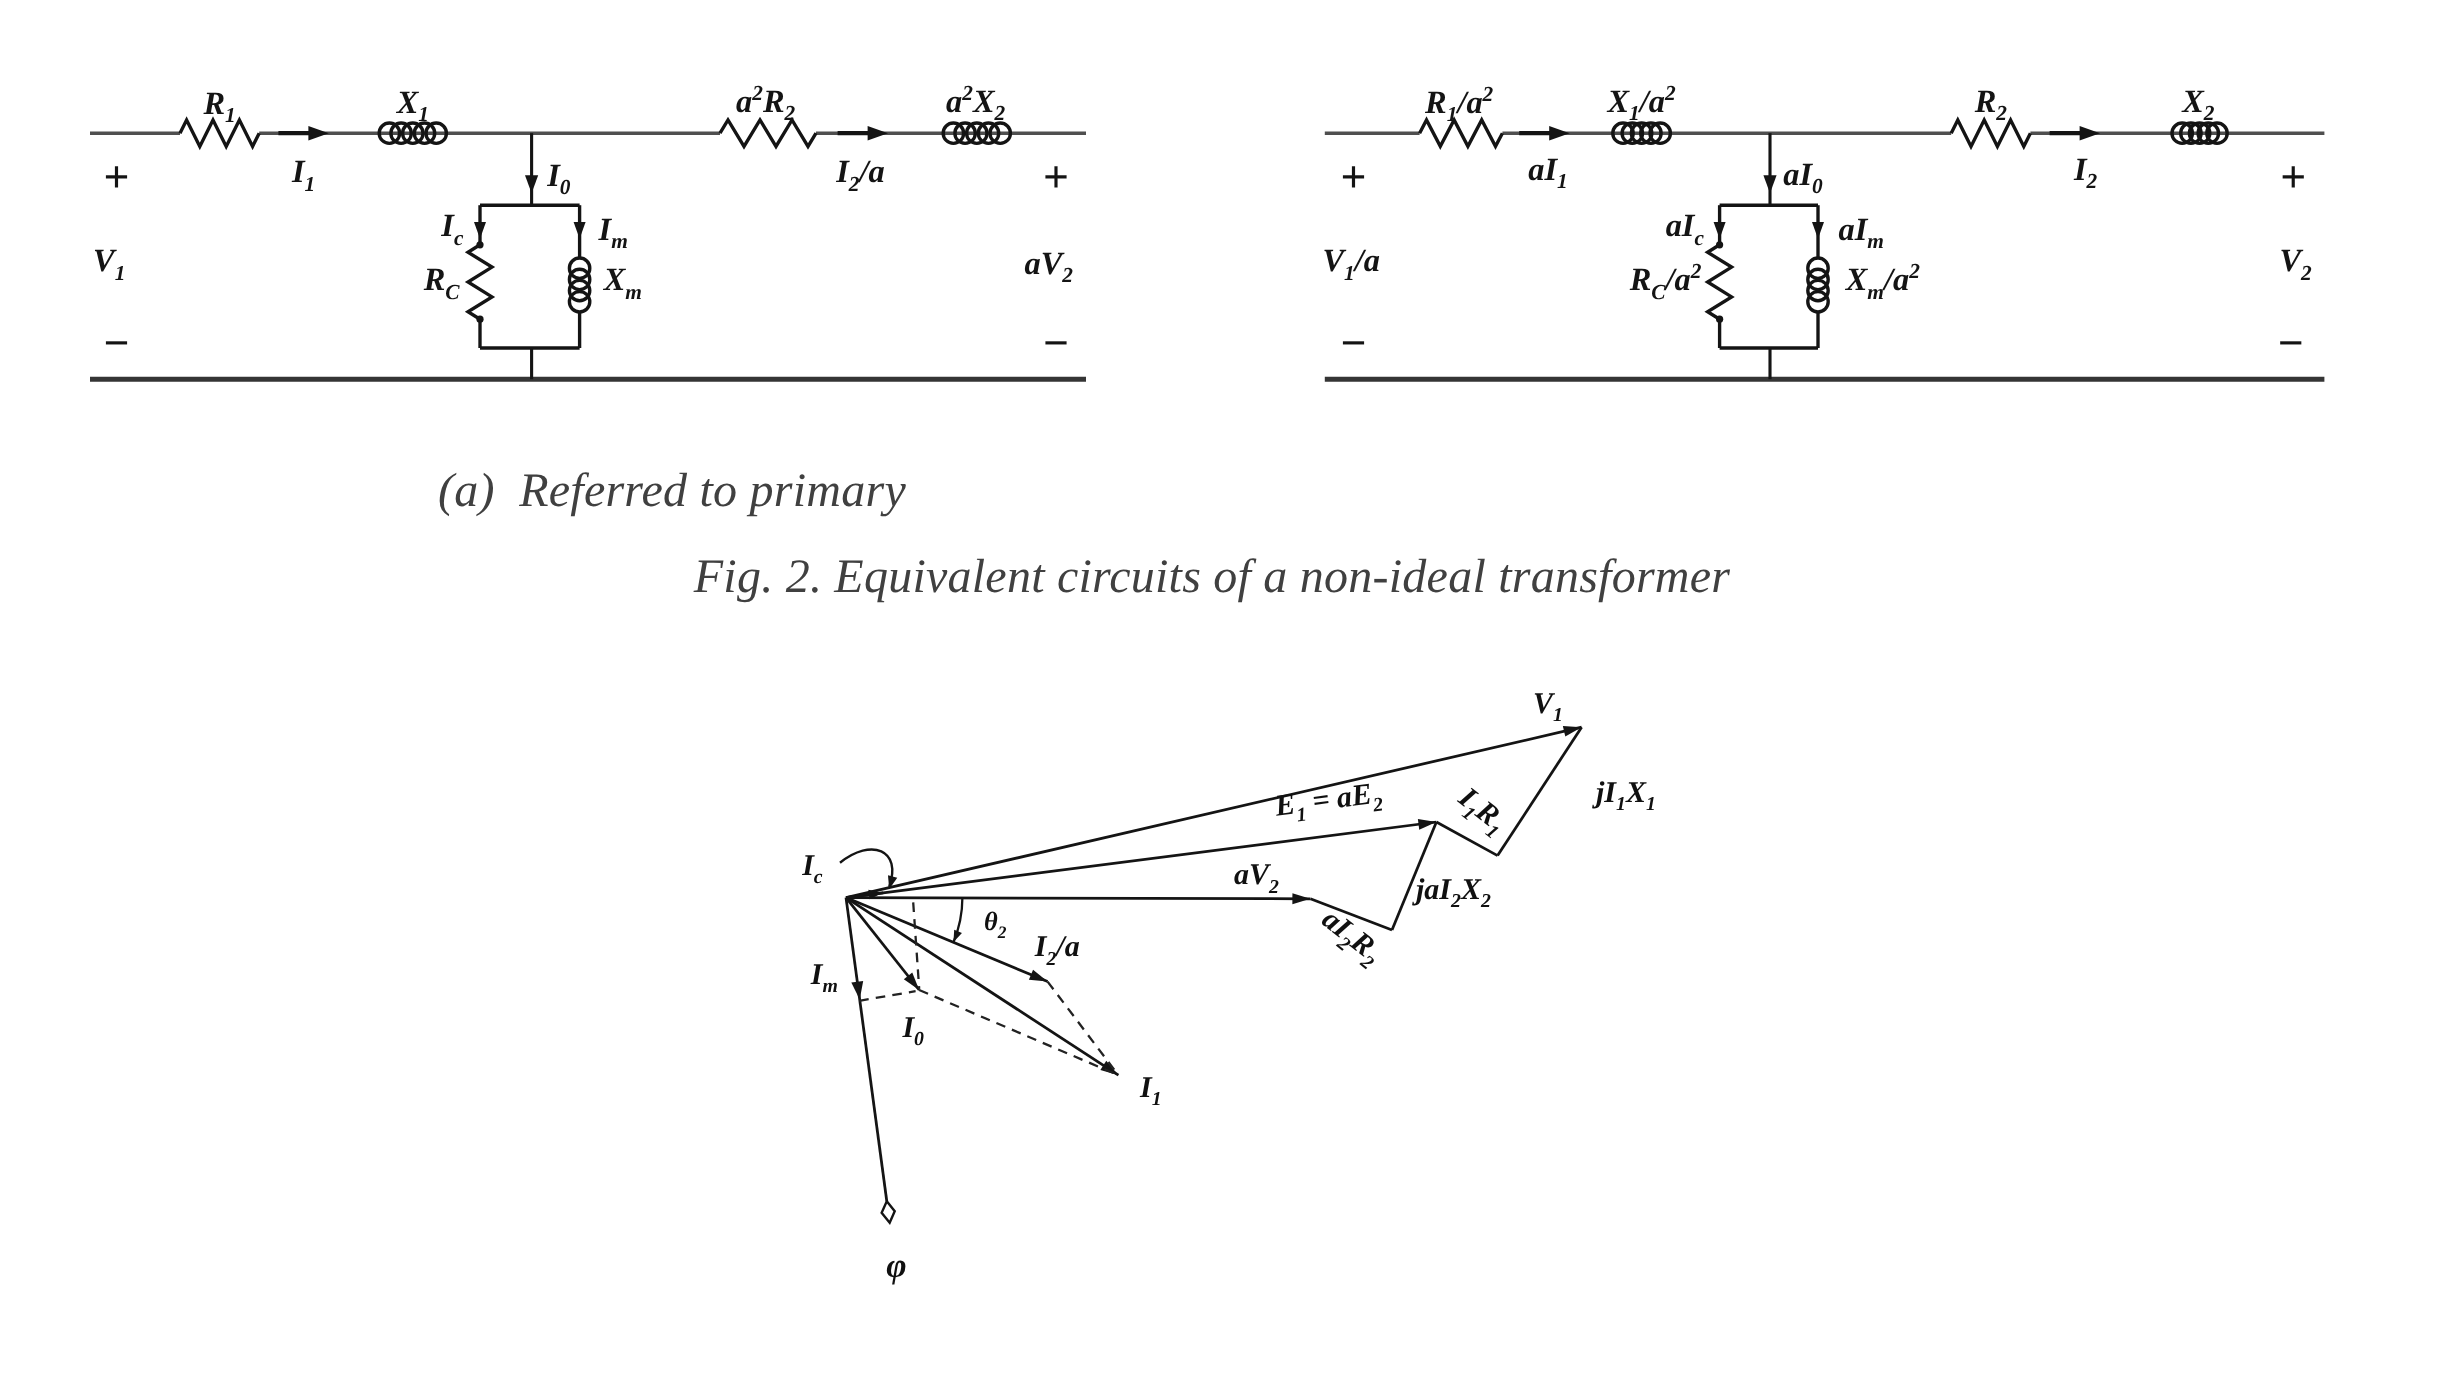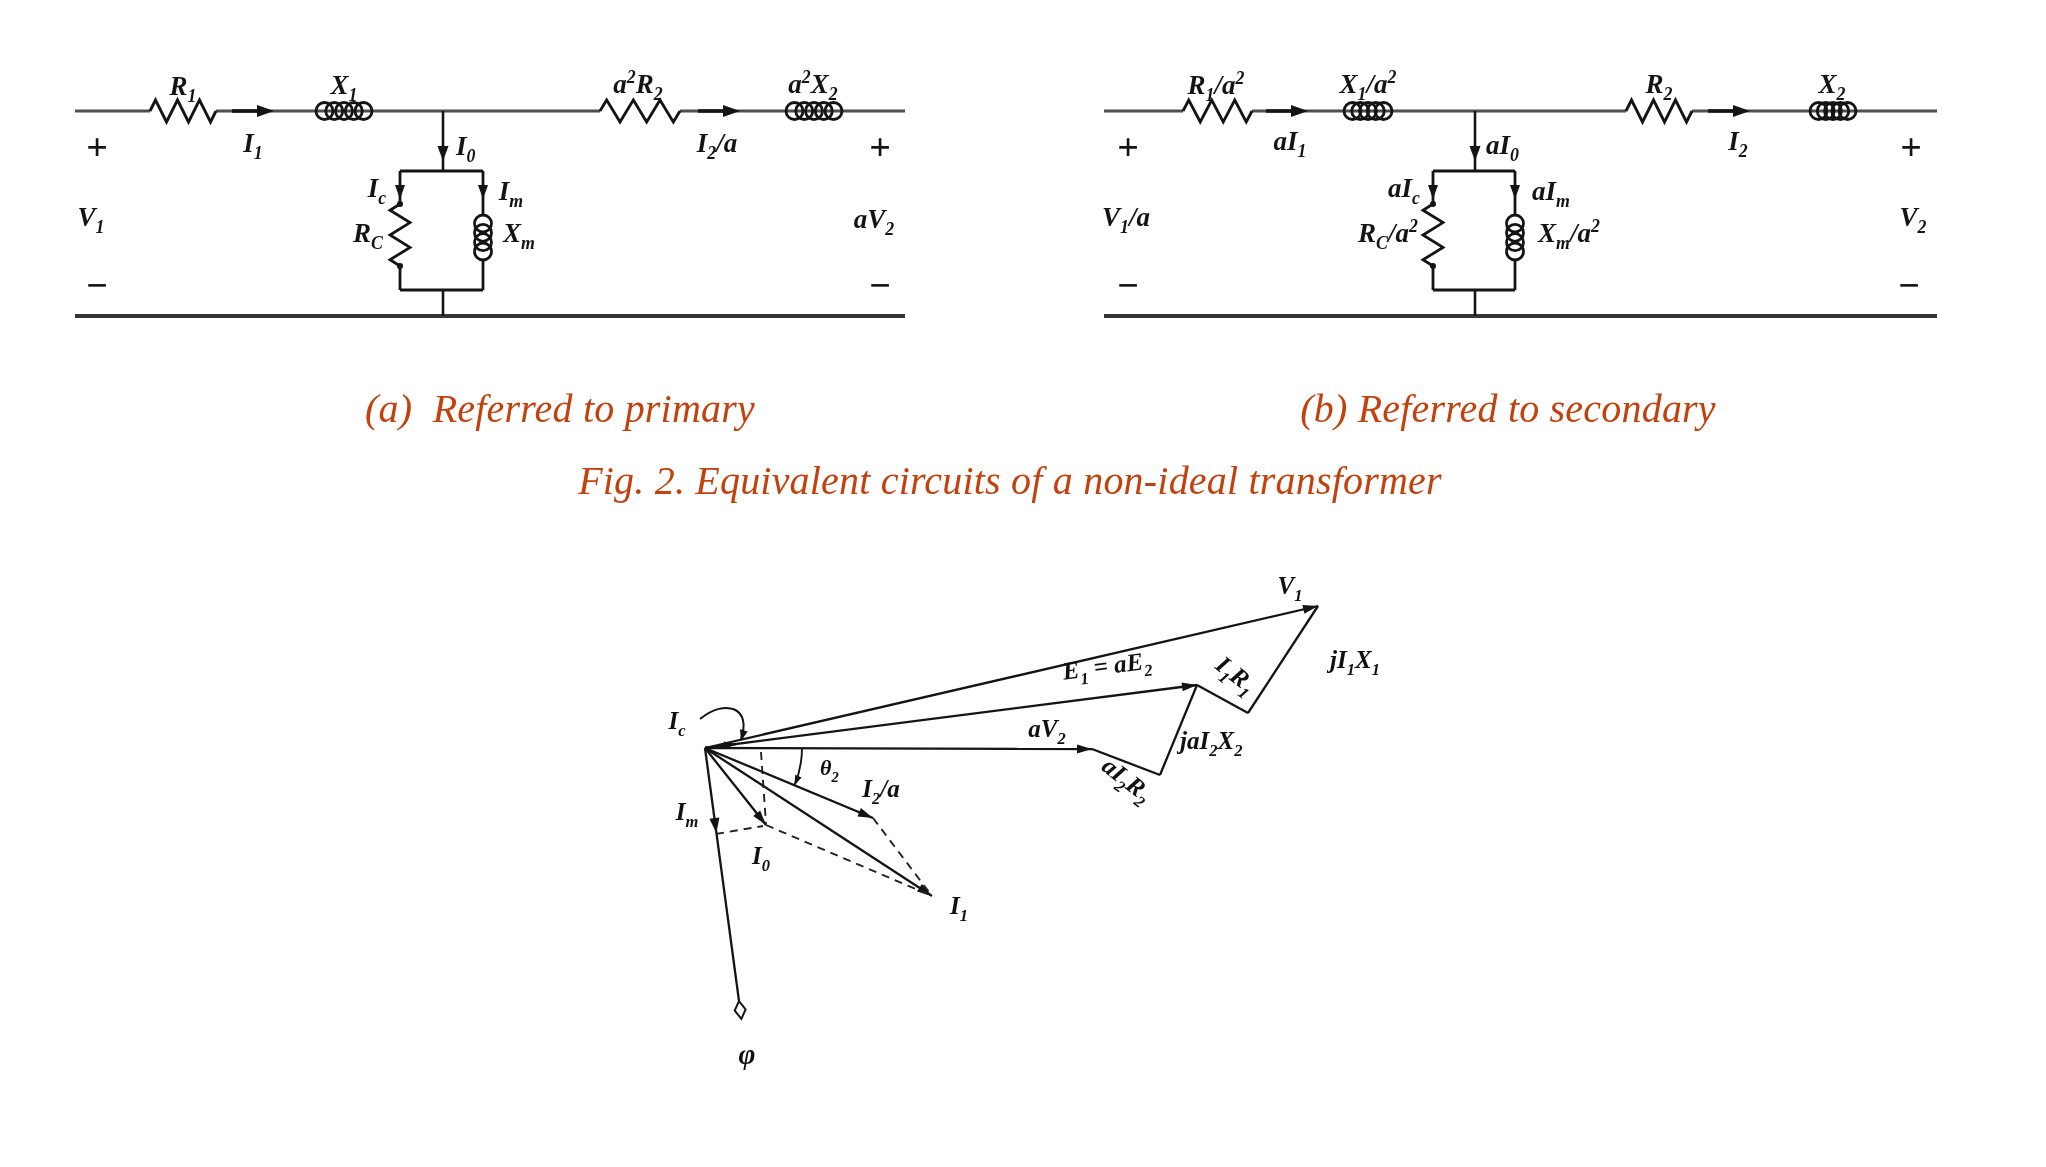"(a) Referred to primary" .caption { color: #c2410c -> #404040 }
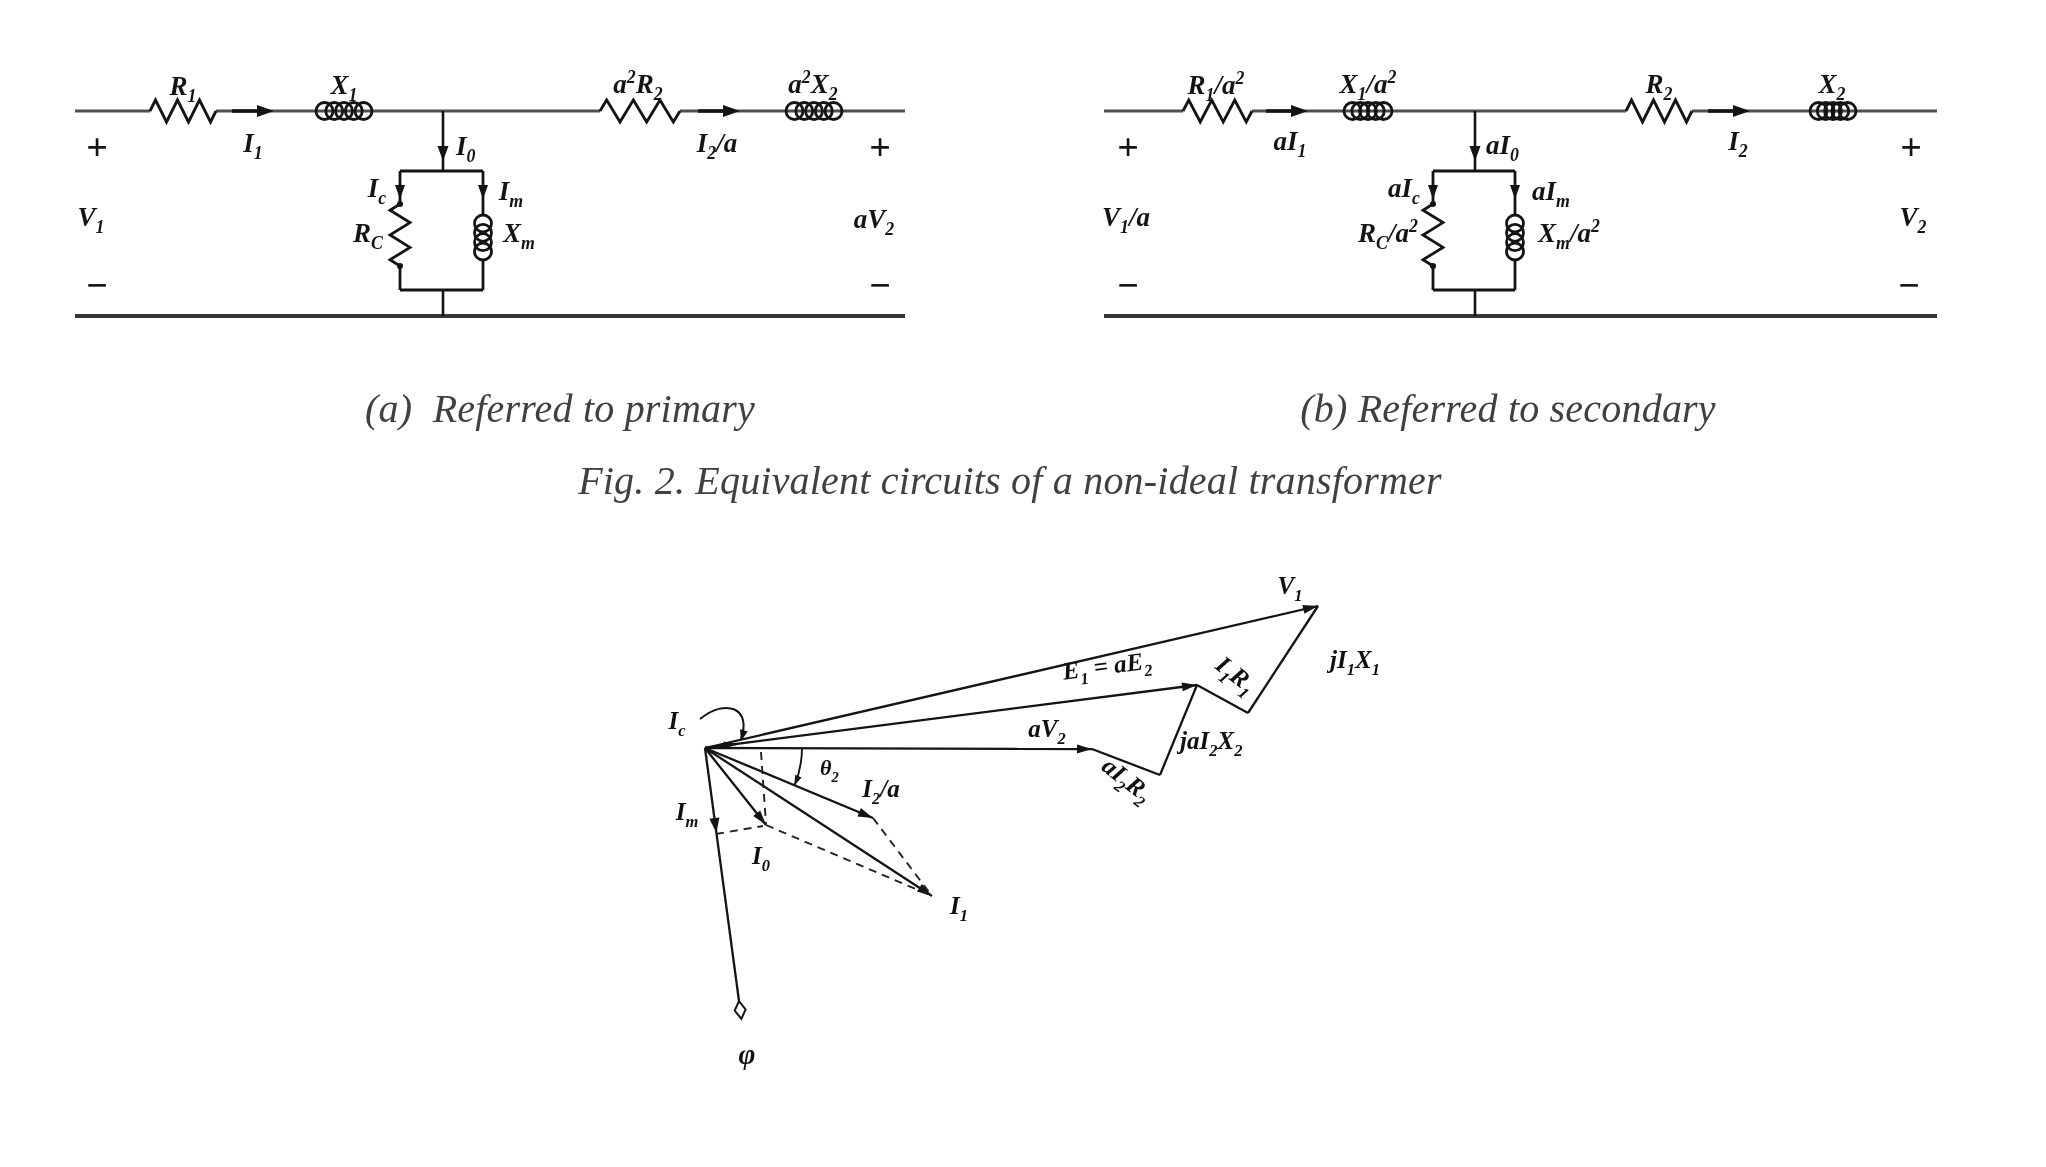"(b) Referred to secondary" div.caption { html: <div>(b) Referred to secondary</div> -> none }
